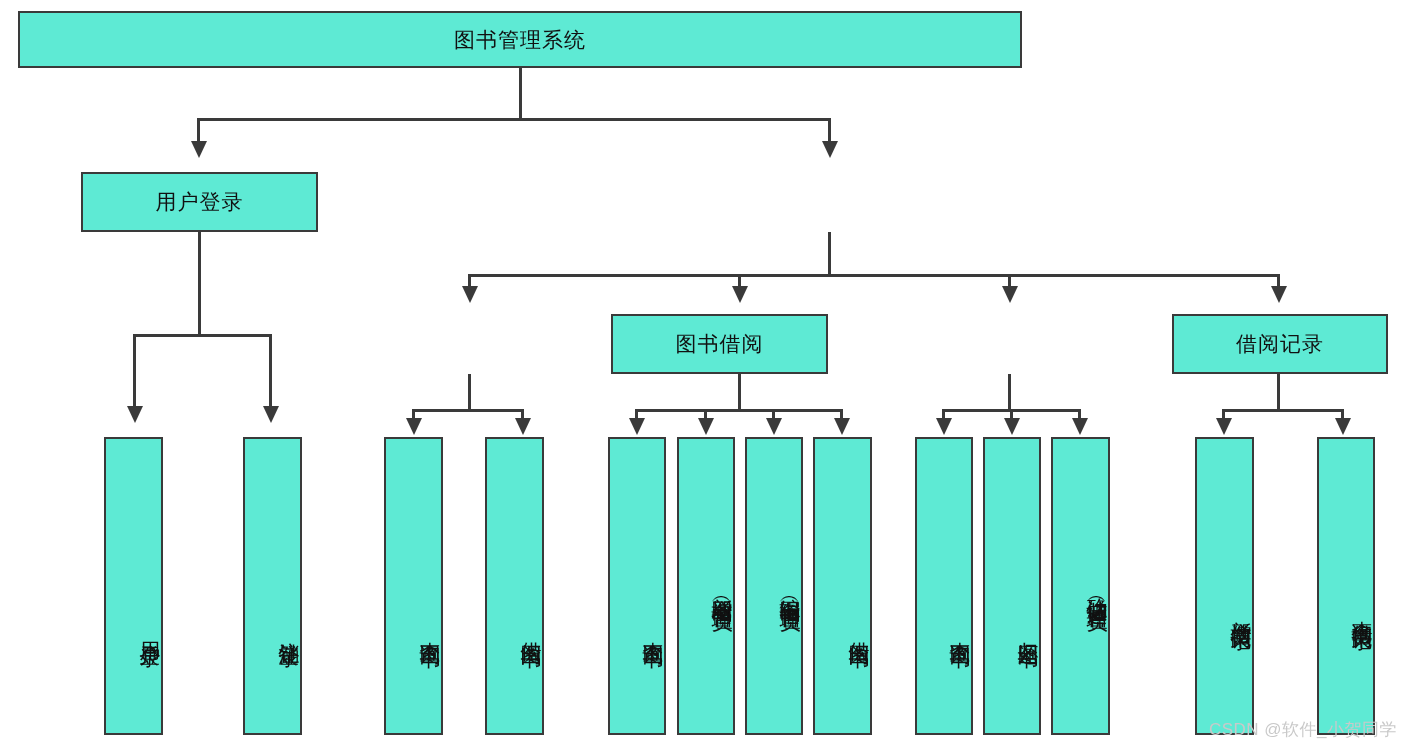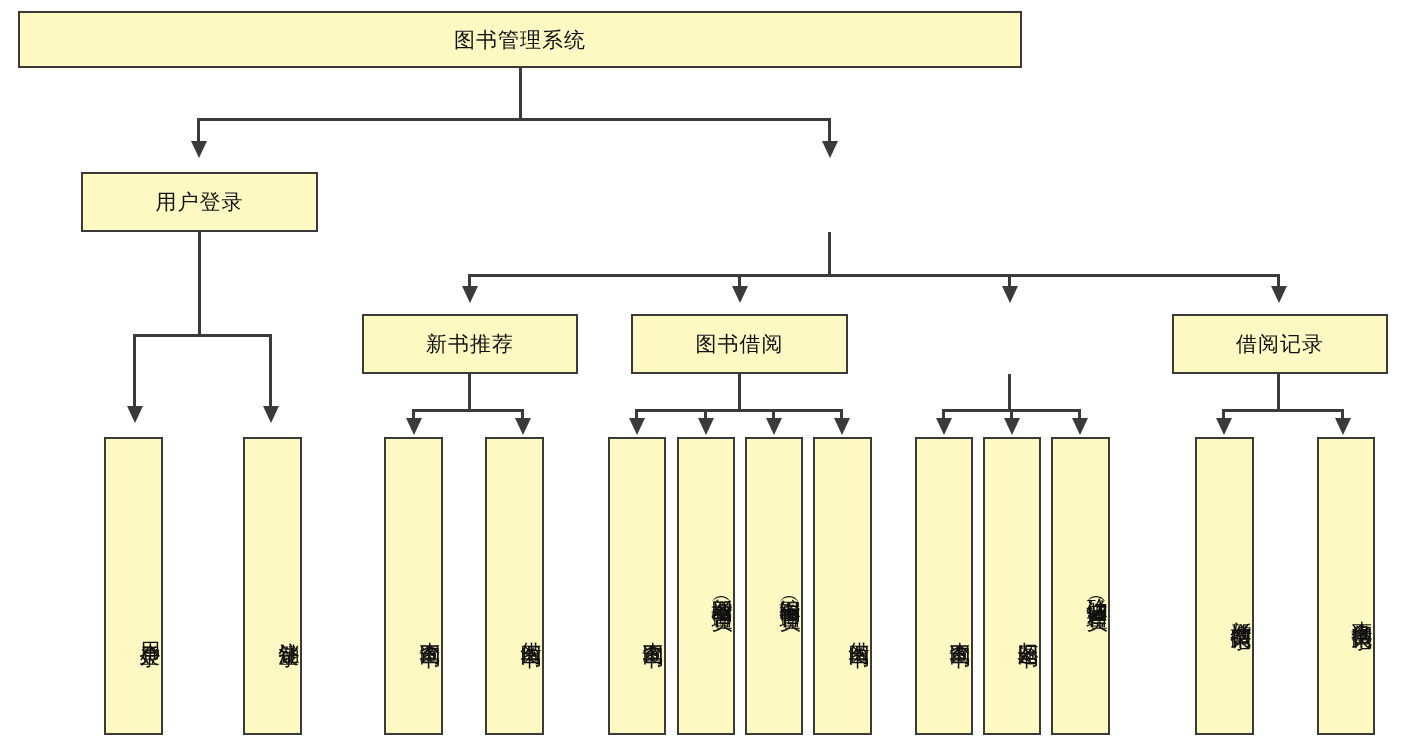"图书管理系统" .node { background: #fef9c3 -> #5eead4 }
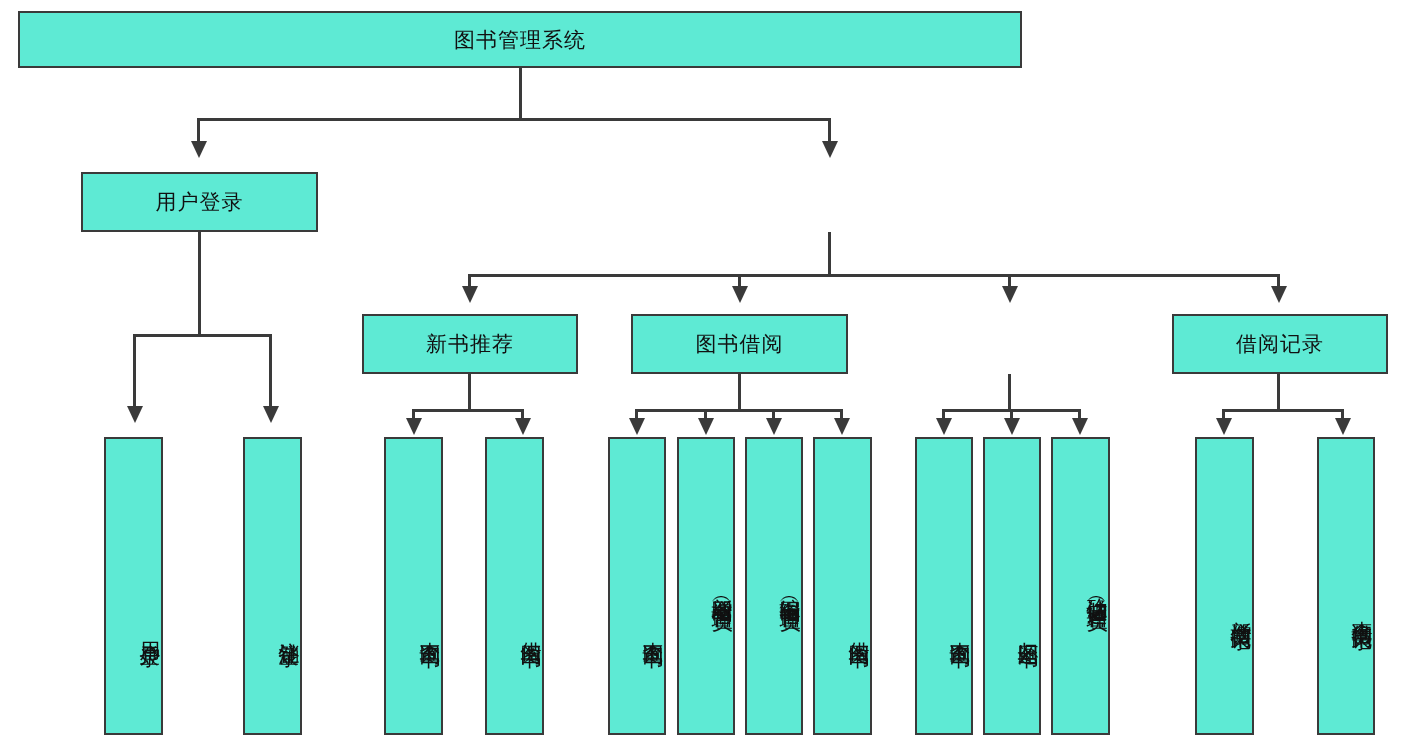"新书推荐" div.node { html: <div> <span>新书推荐</span> </div> -> none }
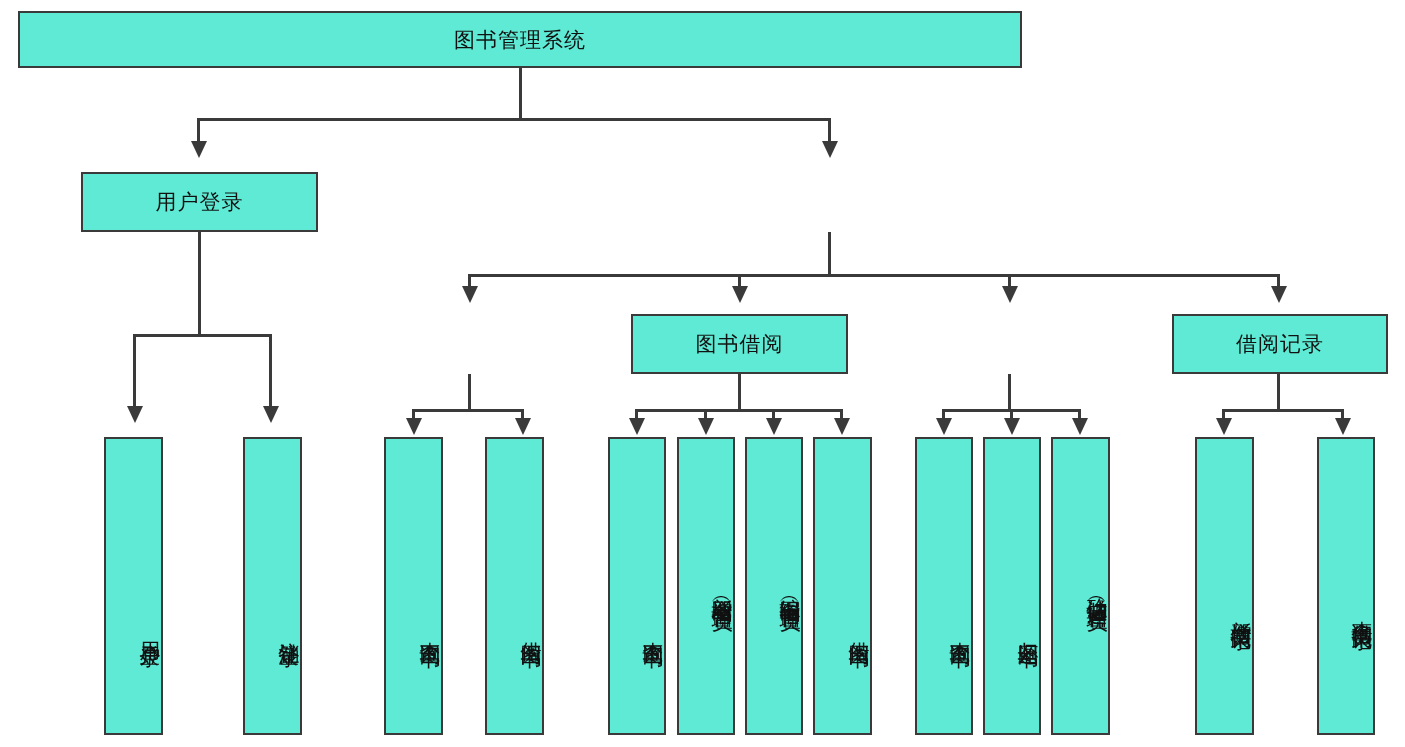"图书借阅" div.node { left: 631px -> 611px }
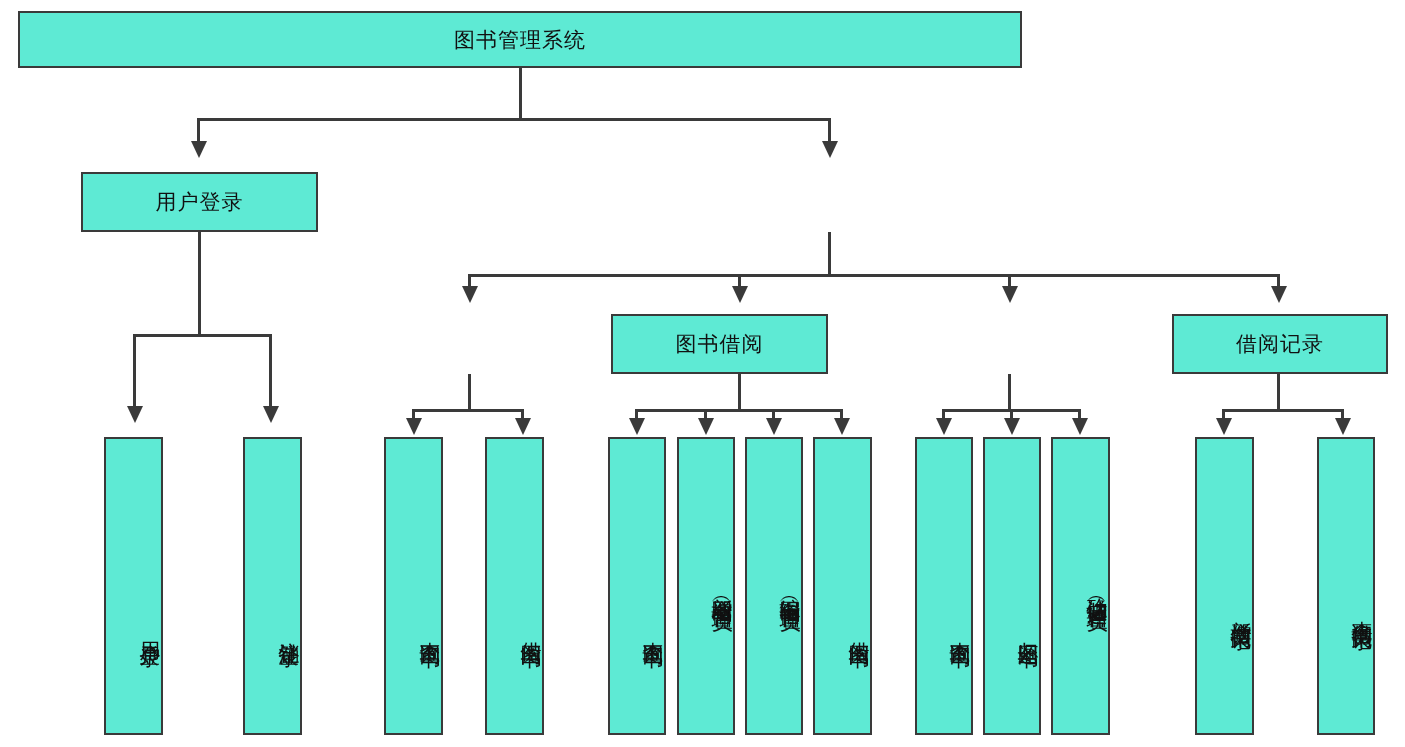"CSDN @软件_小贺同学" div { html: none -> <div>CSDN @软件_小贺同学</div> }
